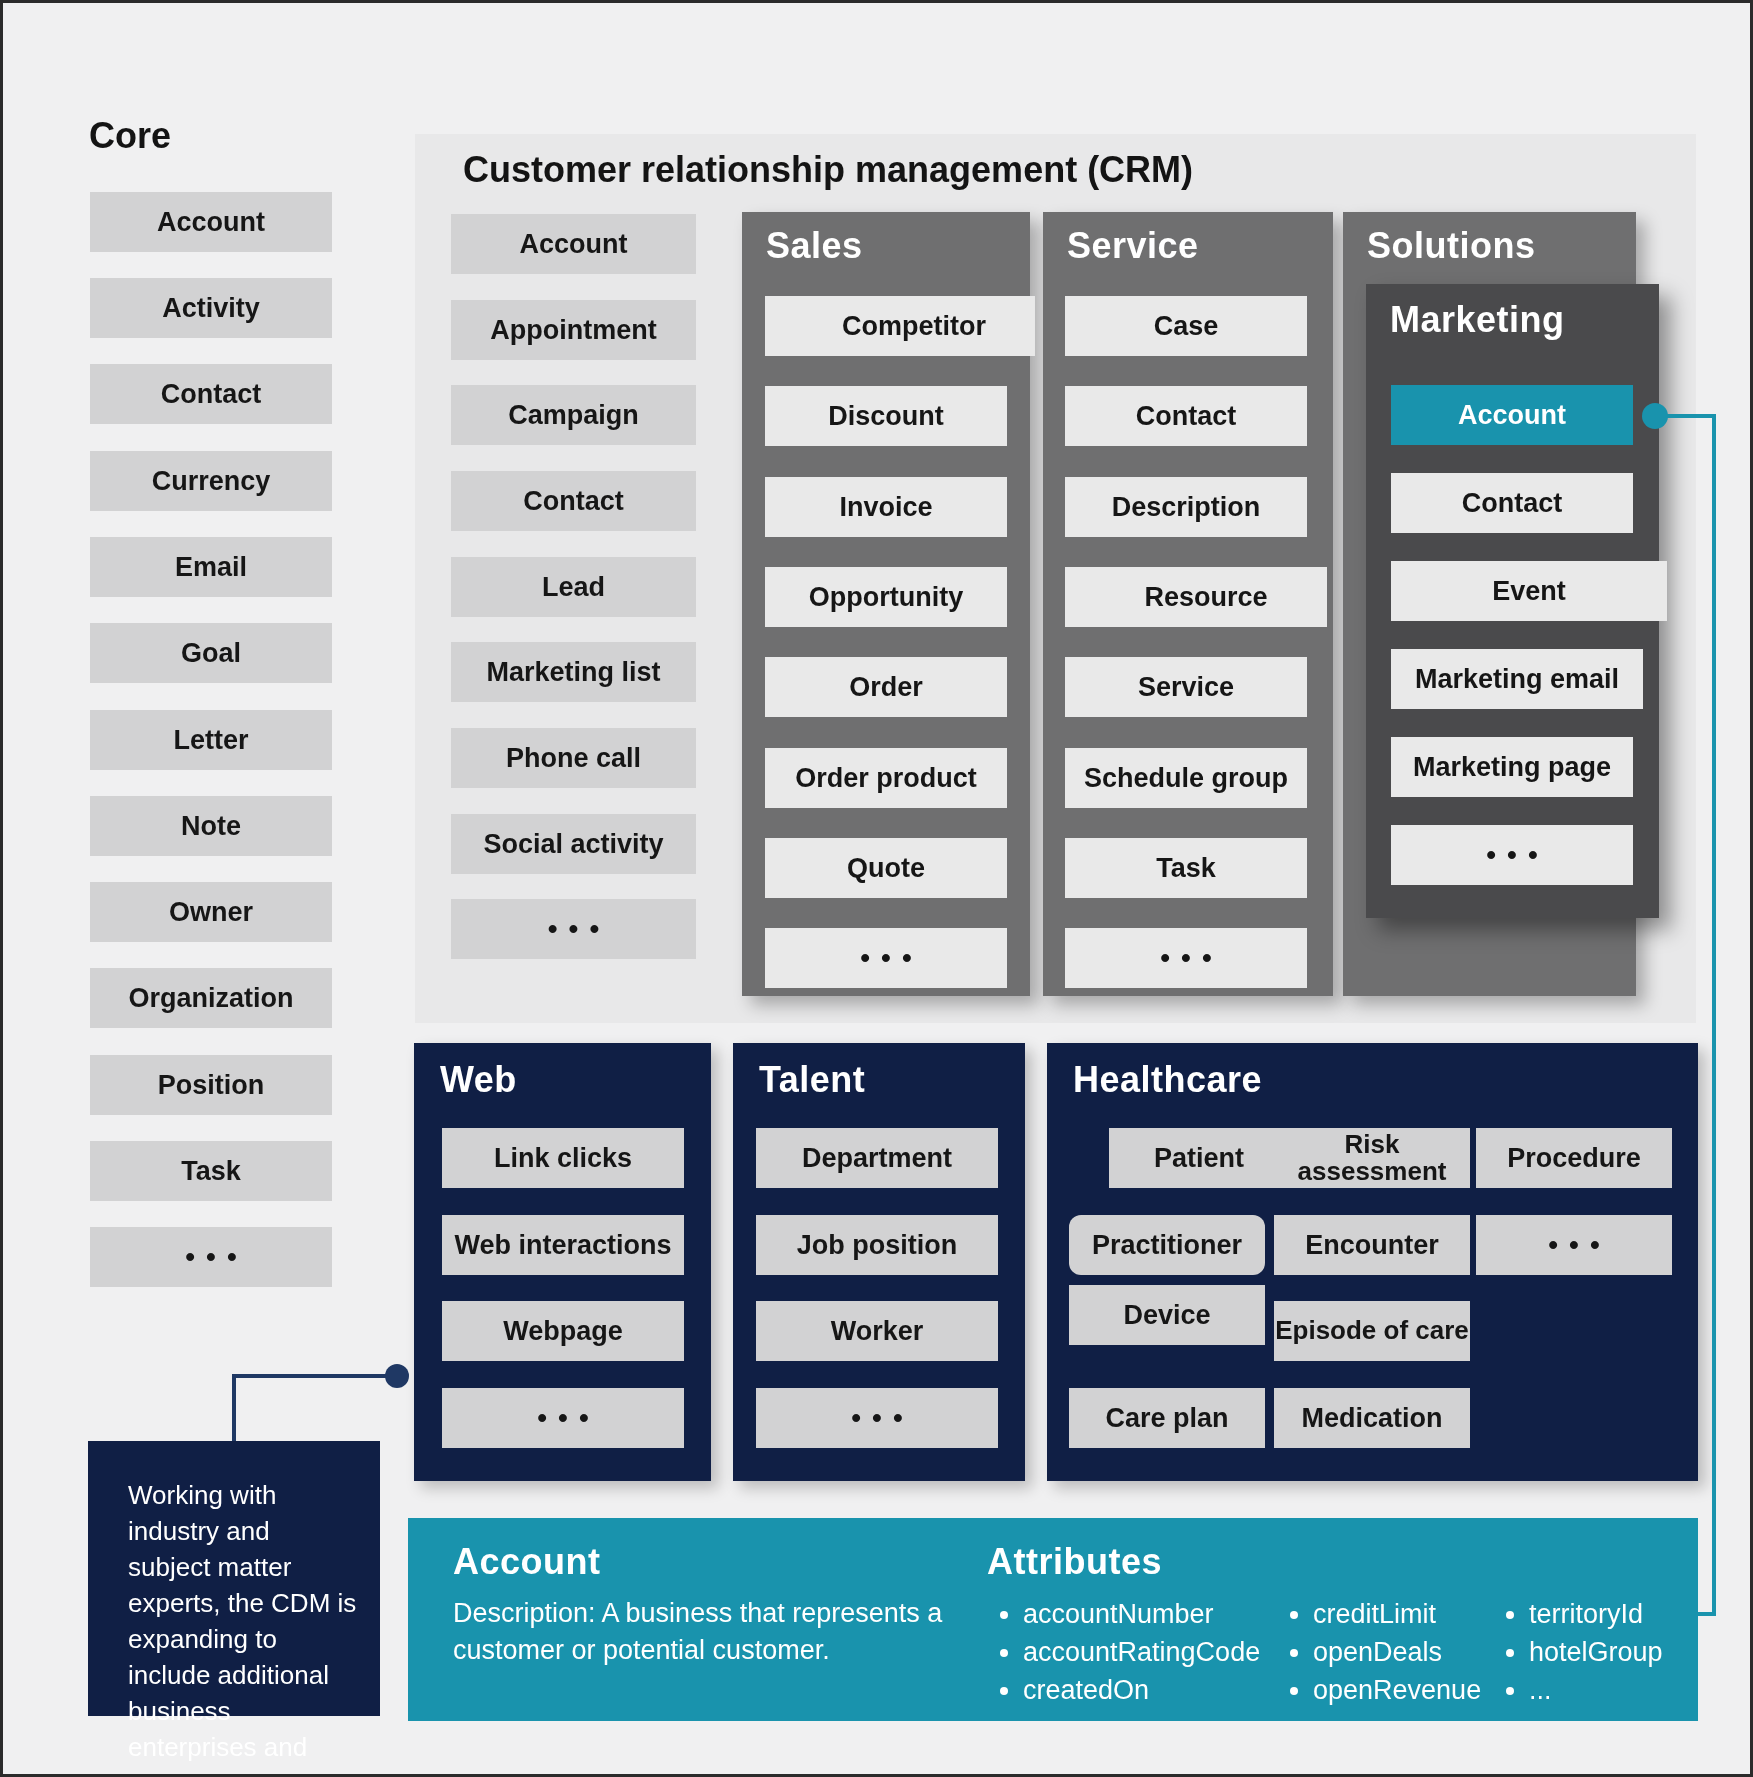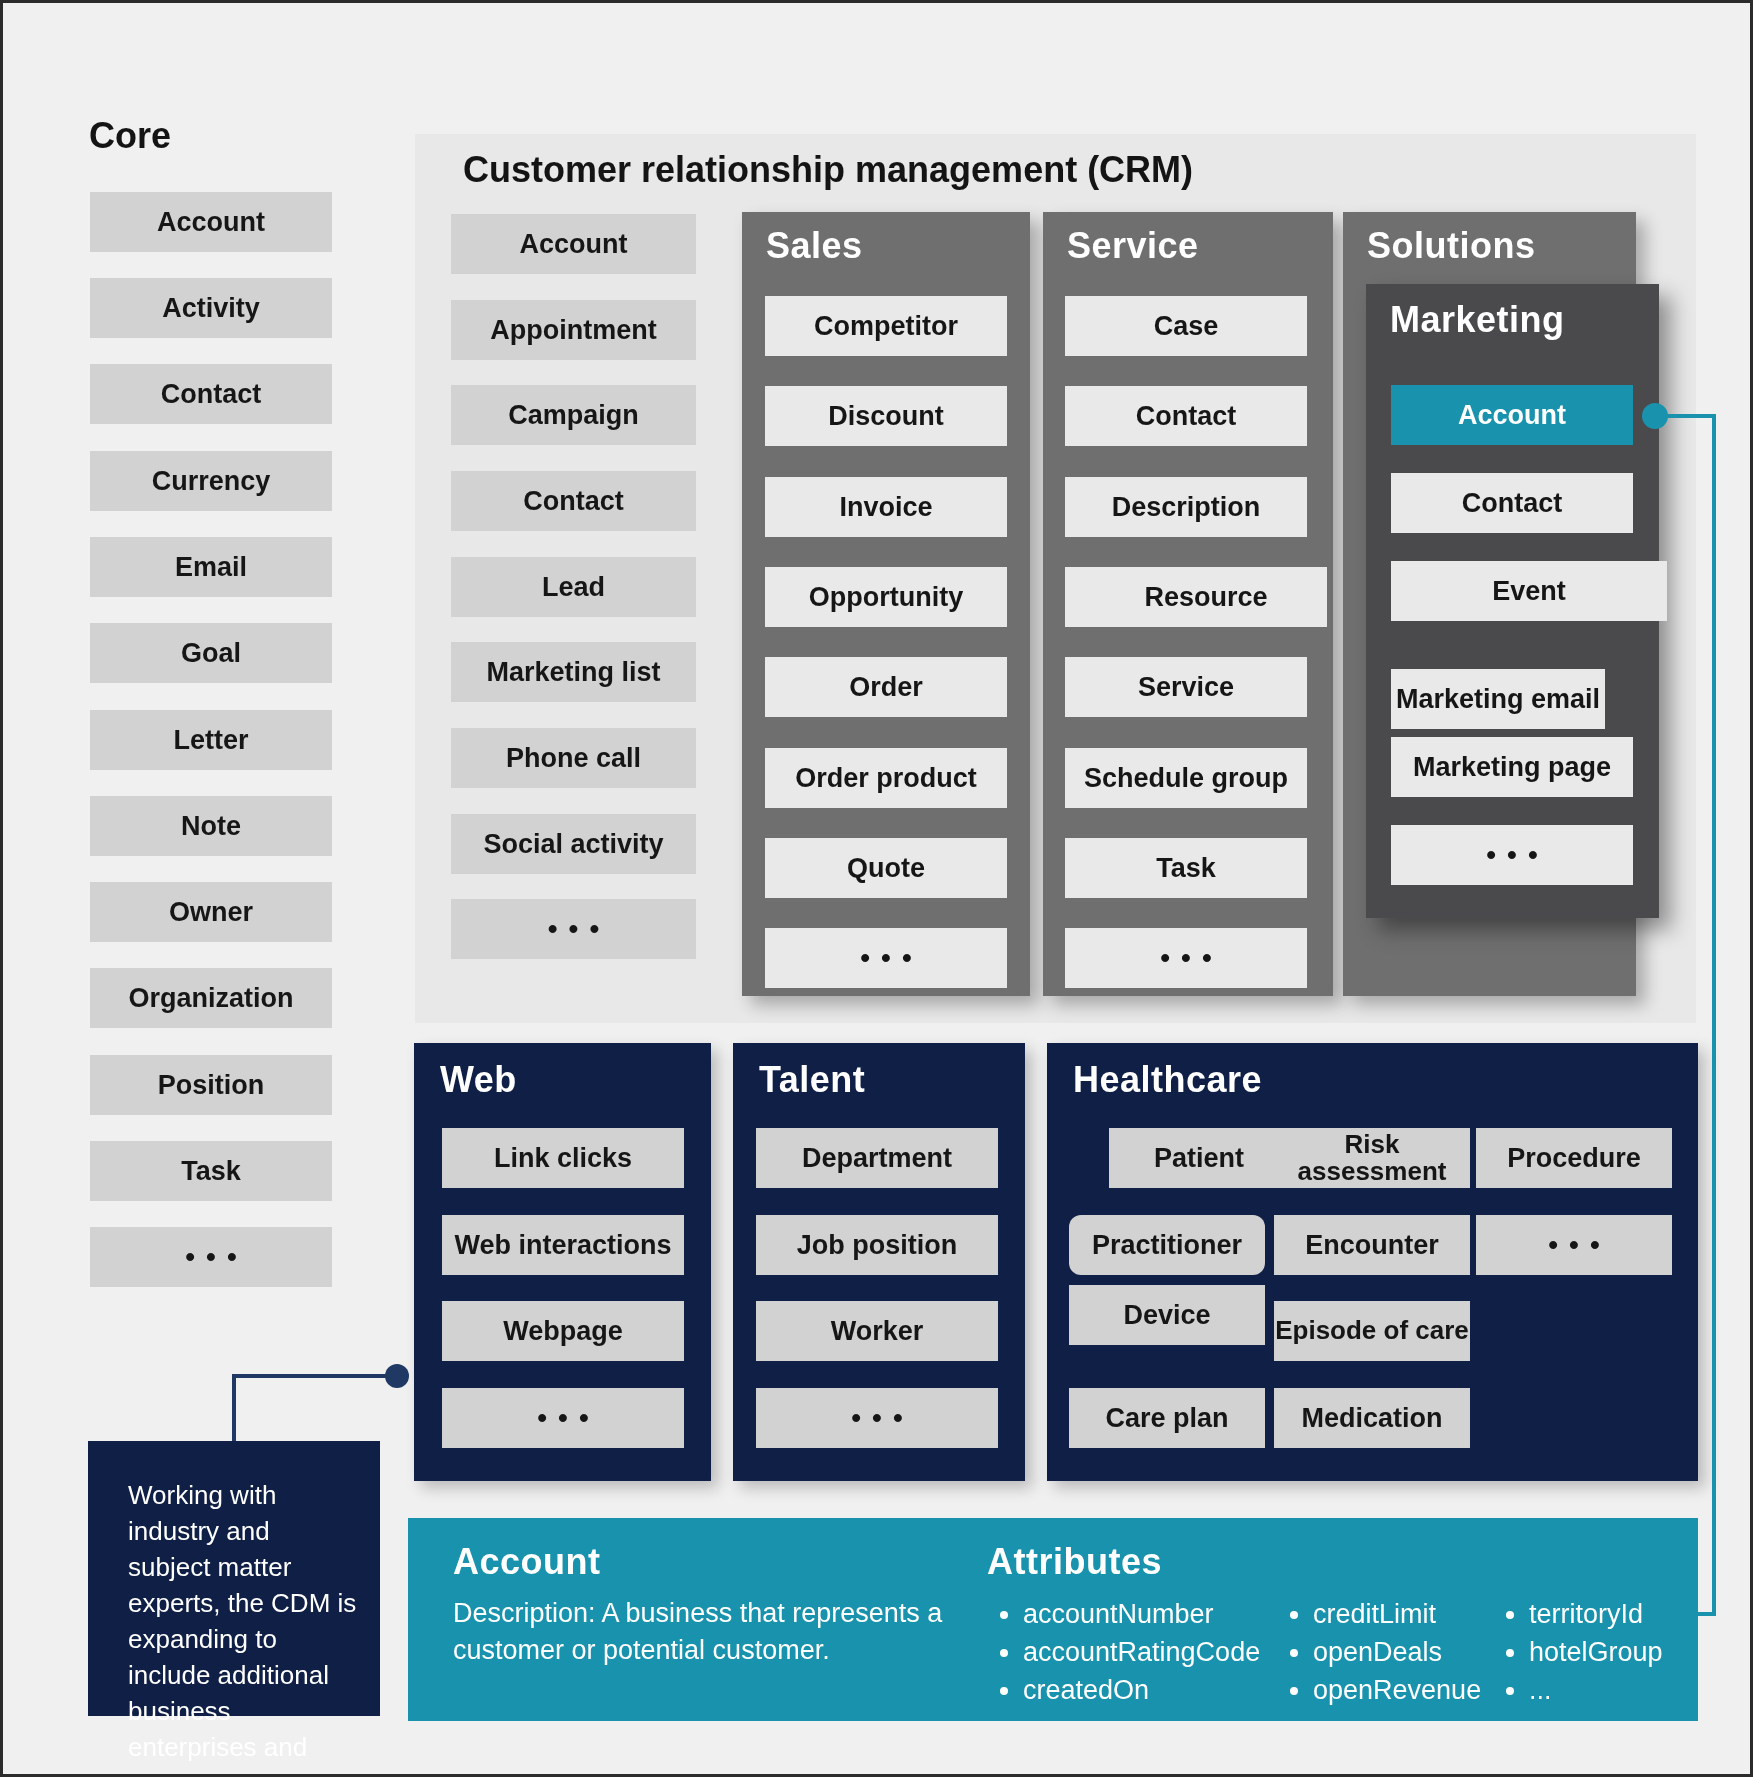"Competitor" div.box { padding-left: none -> 28px }
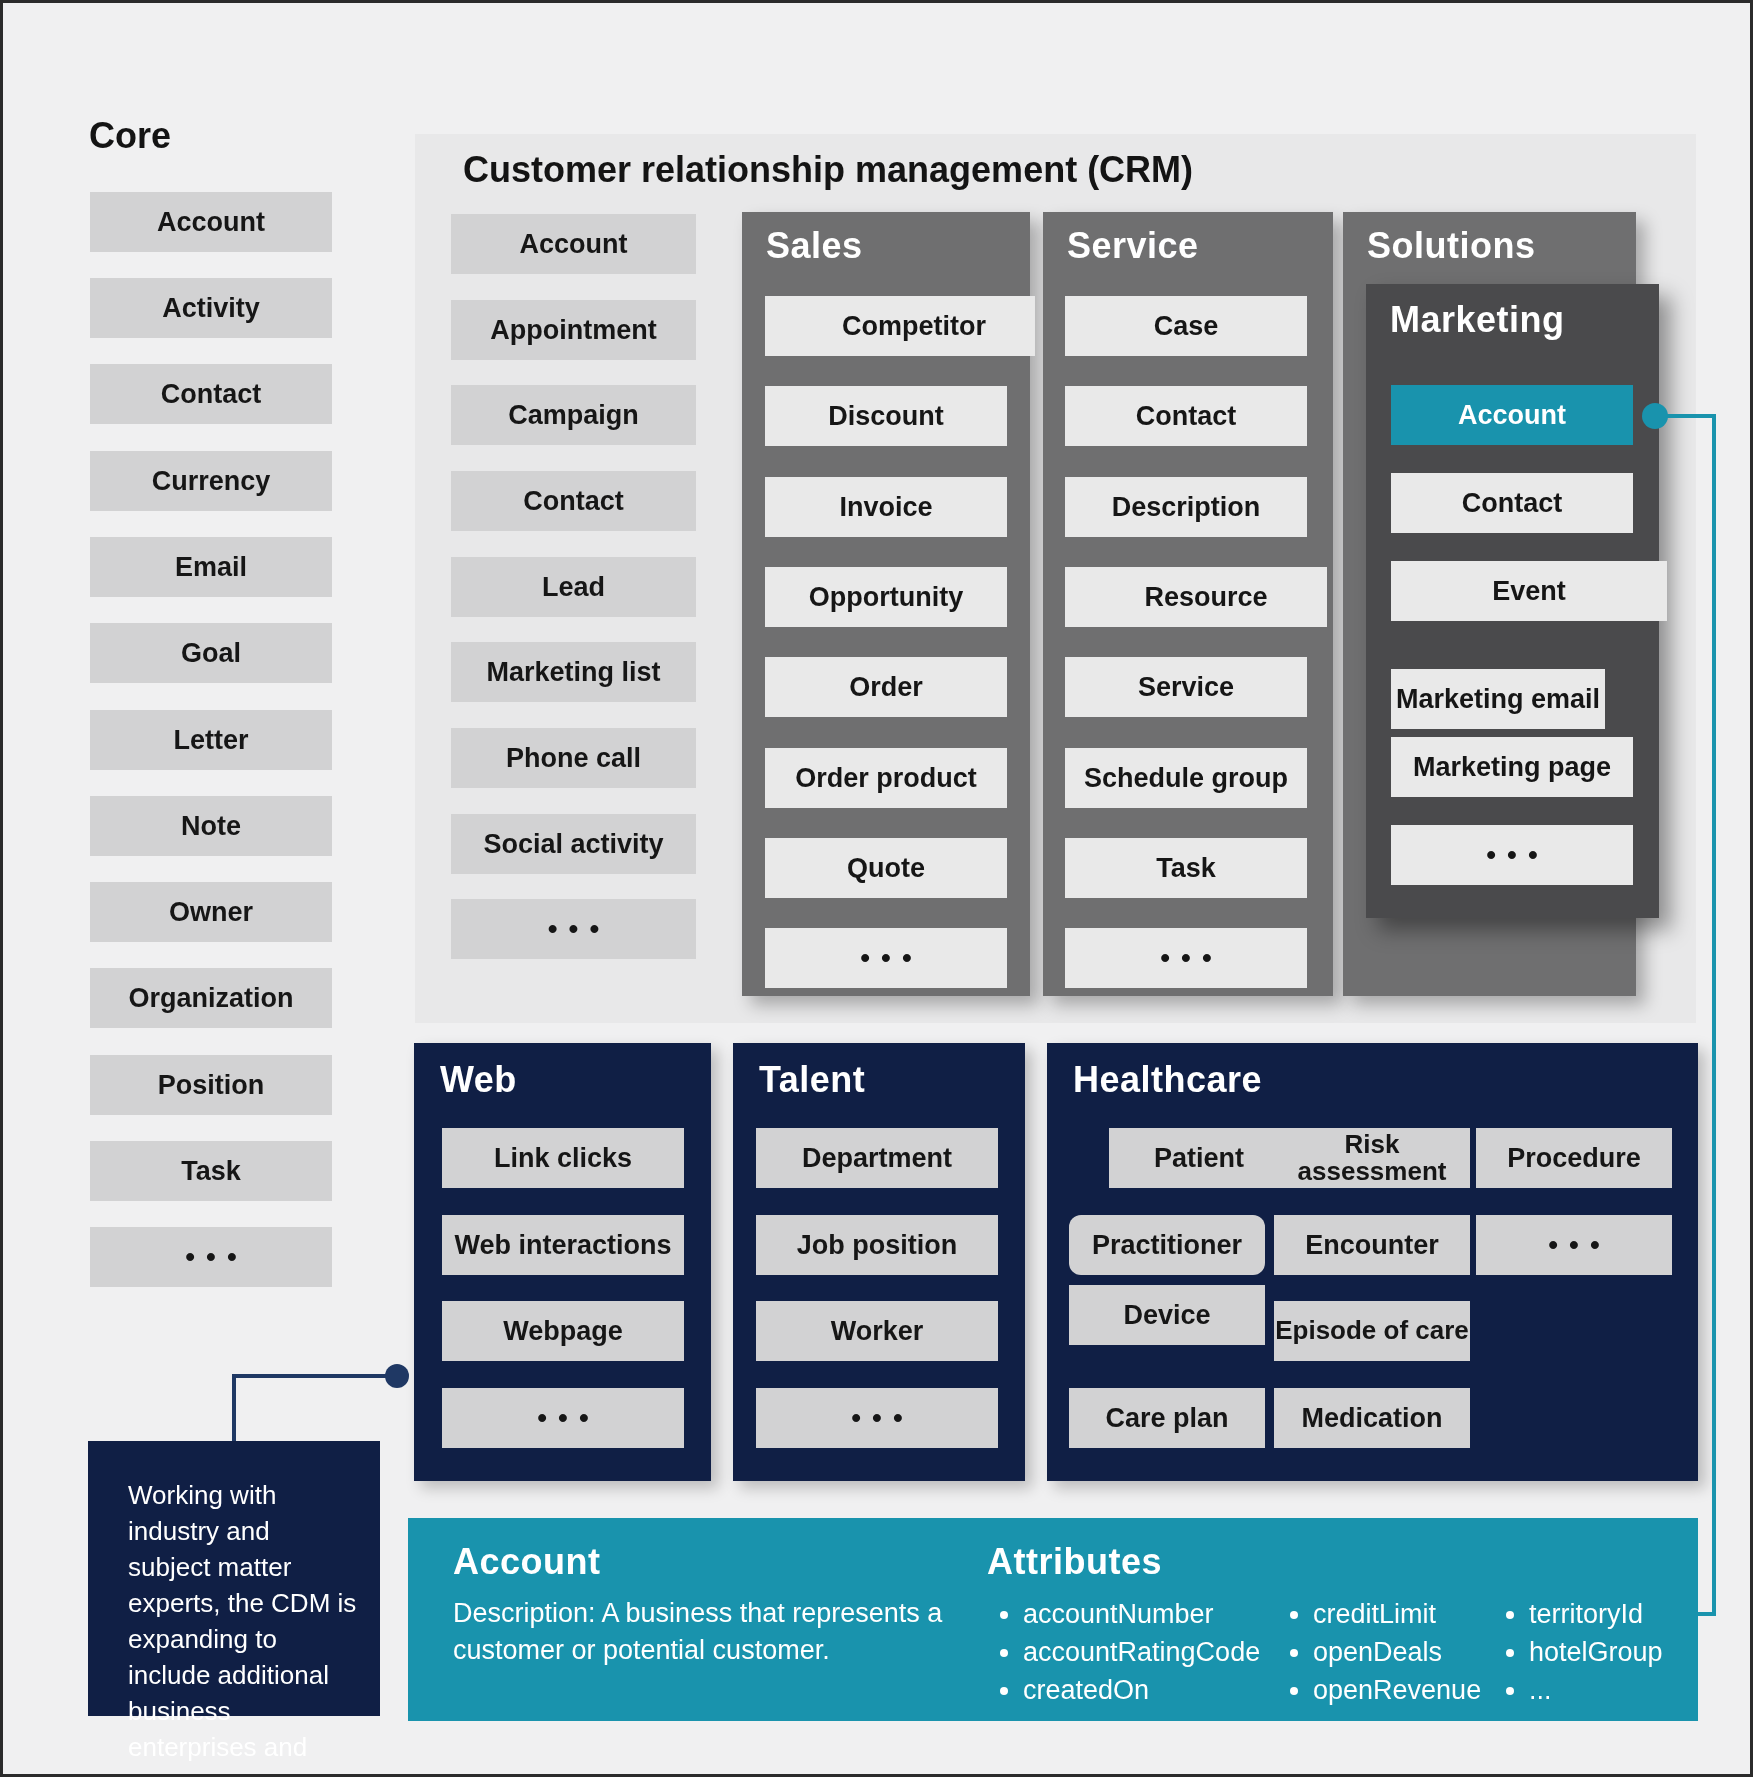"Marketing email" div.box { margin-top: 20px -> none; width: 214px -> 252px }
